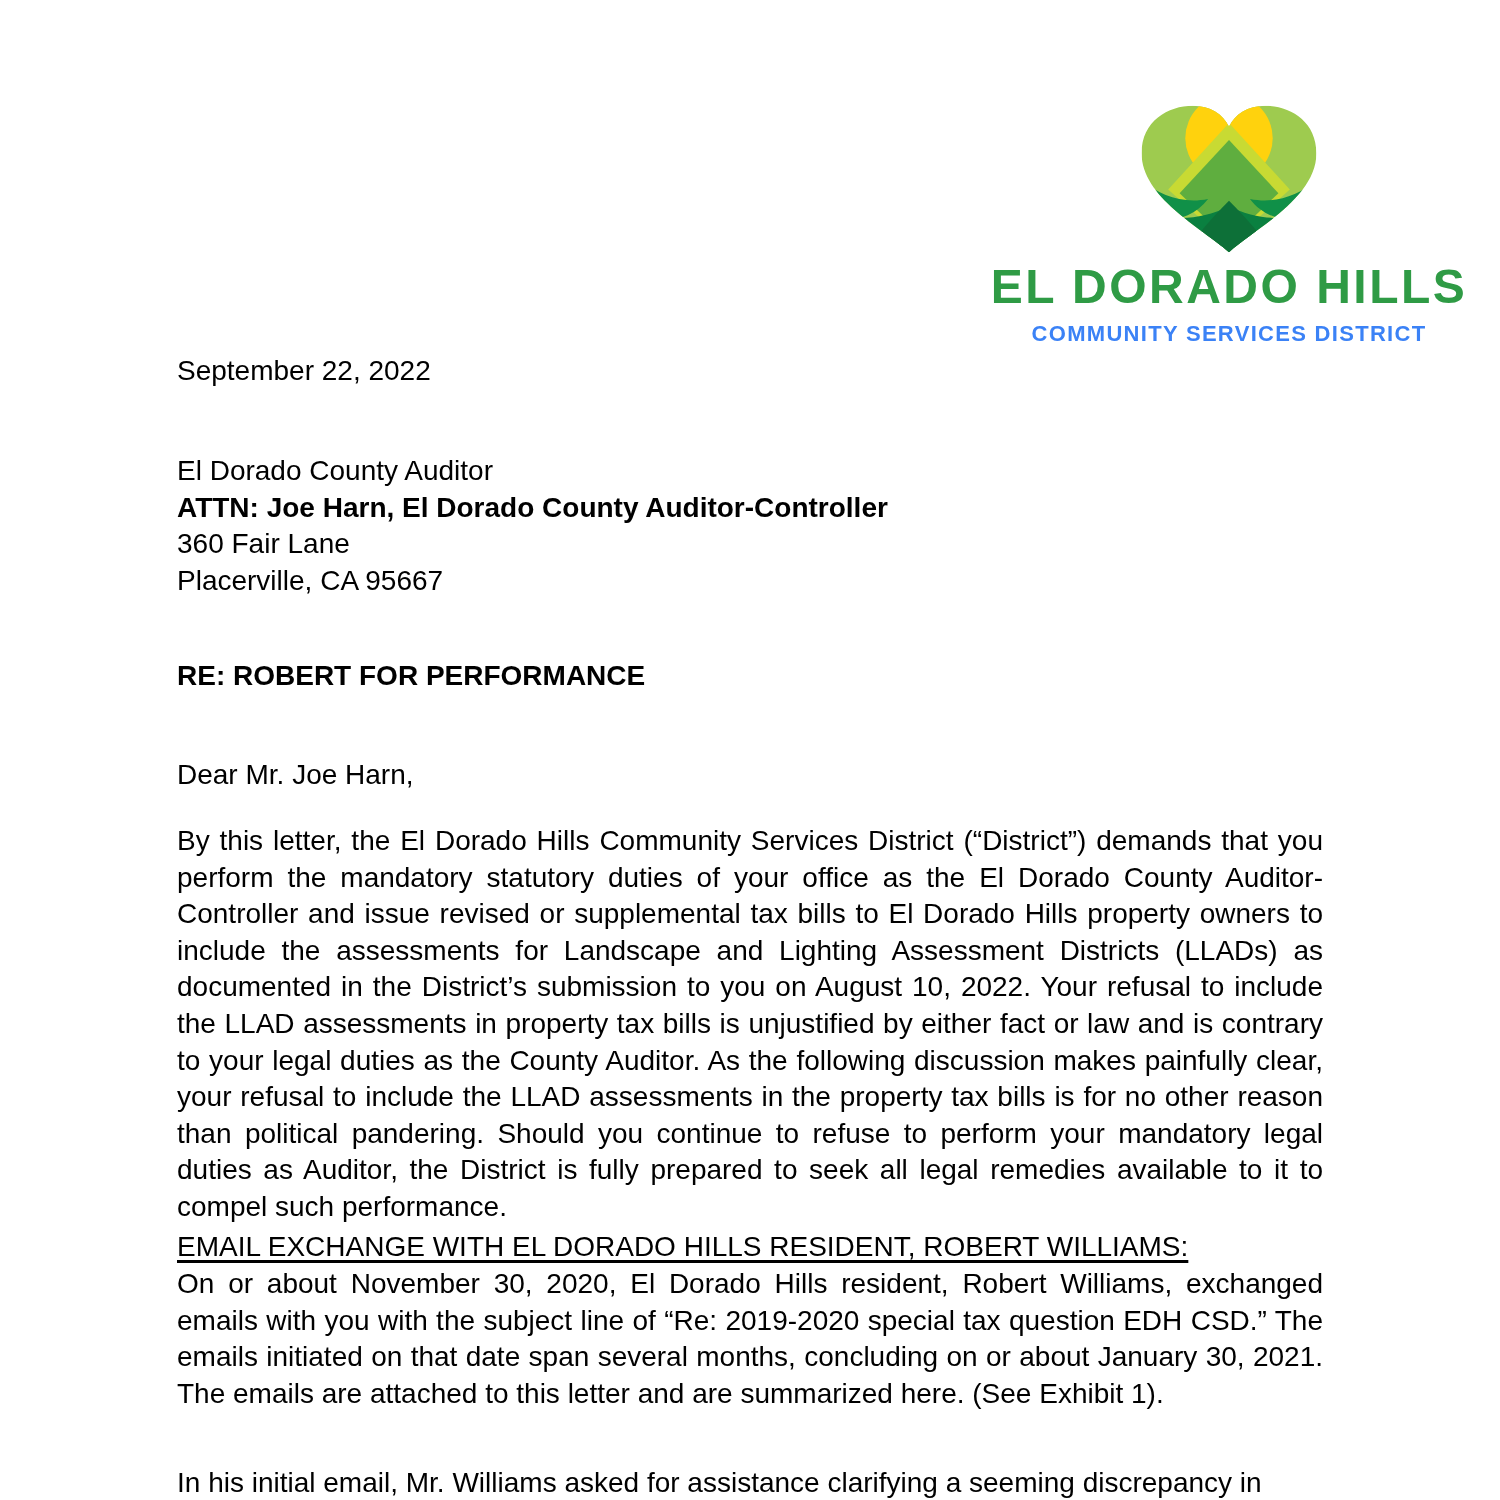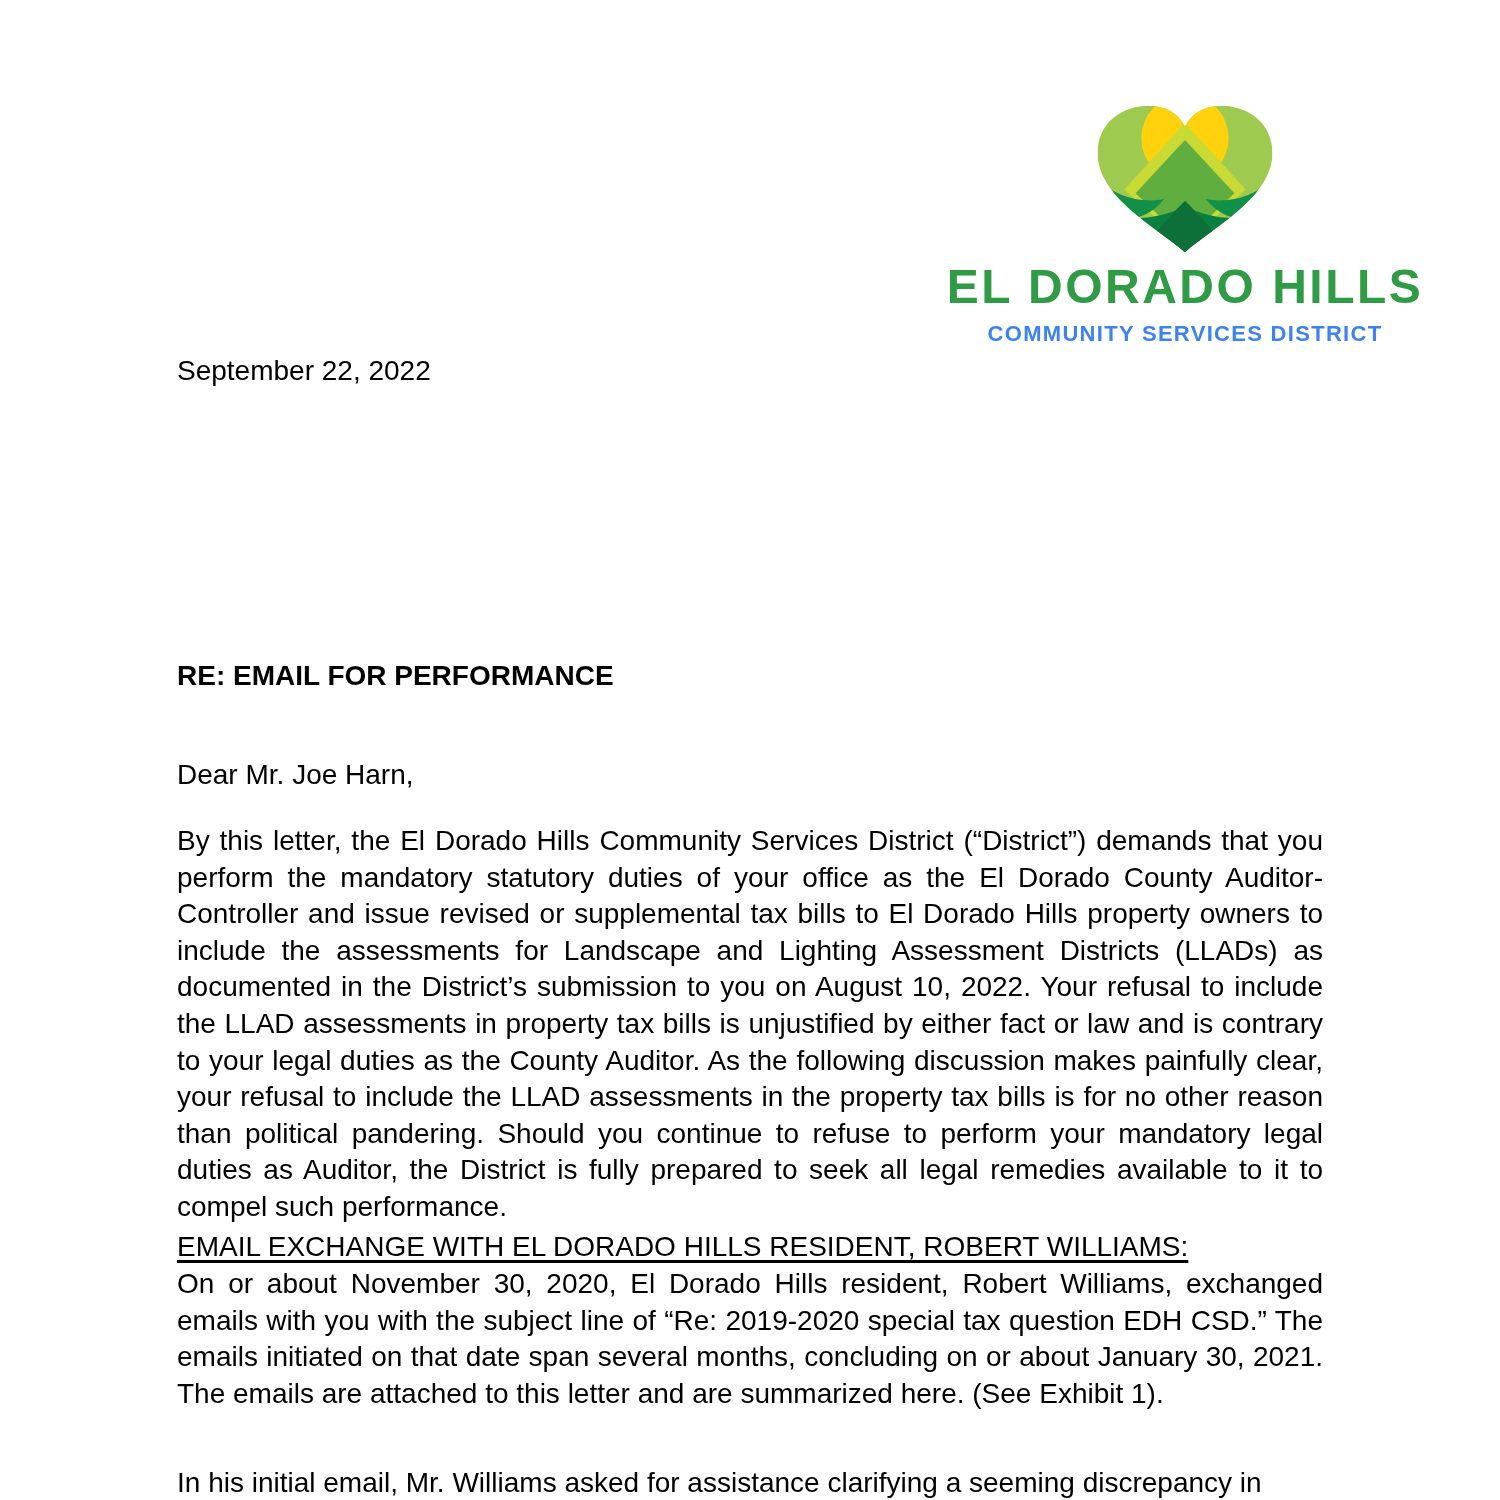"EL DORADO HILLS" .logo { left: 950px -> 994px }
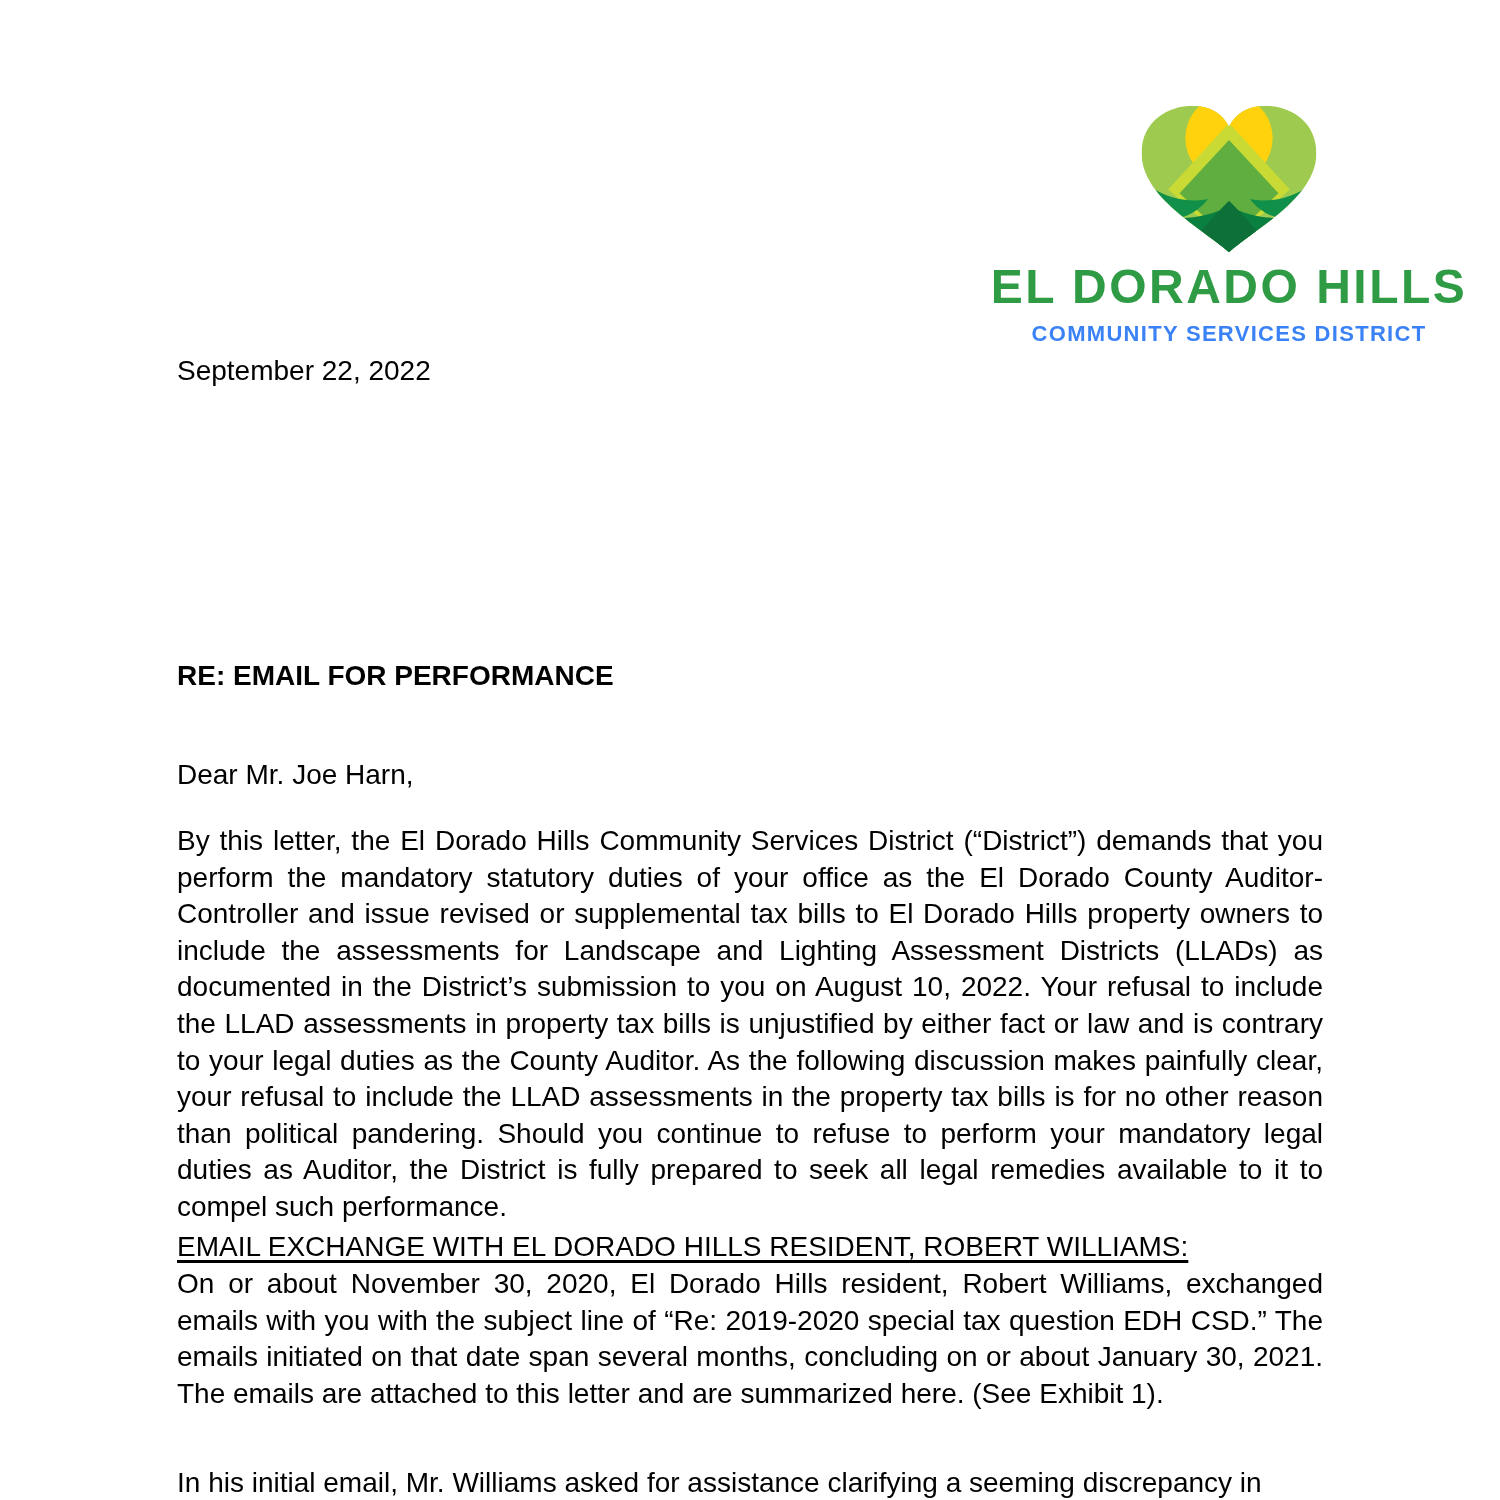"El Dorado County Auditor" div.block { html: none -> <div> <div>El Dorado County Auditor</div> <div>ATTN: Joe Harn, El Dorado County Auditor-Controller</div> <div>360 Fair Lane</div> <div>Placerville, CA 95667</div> </div> }
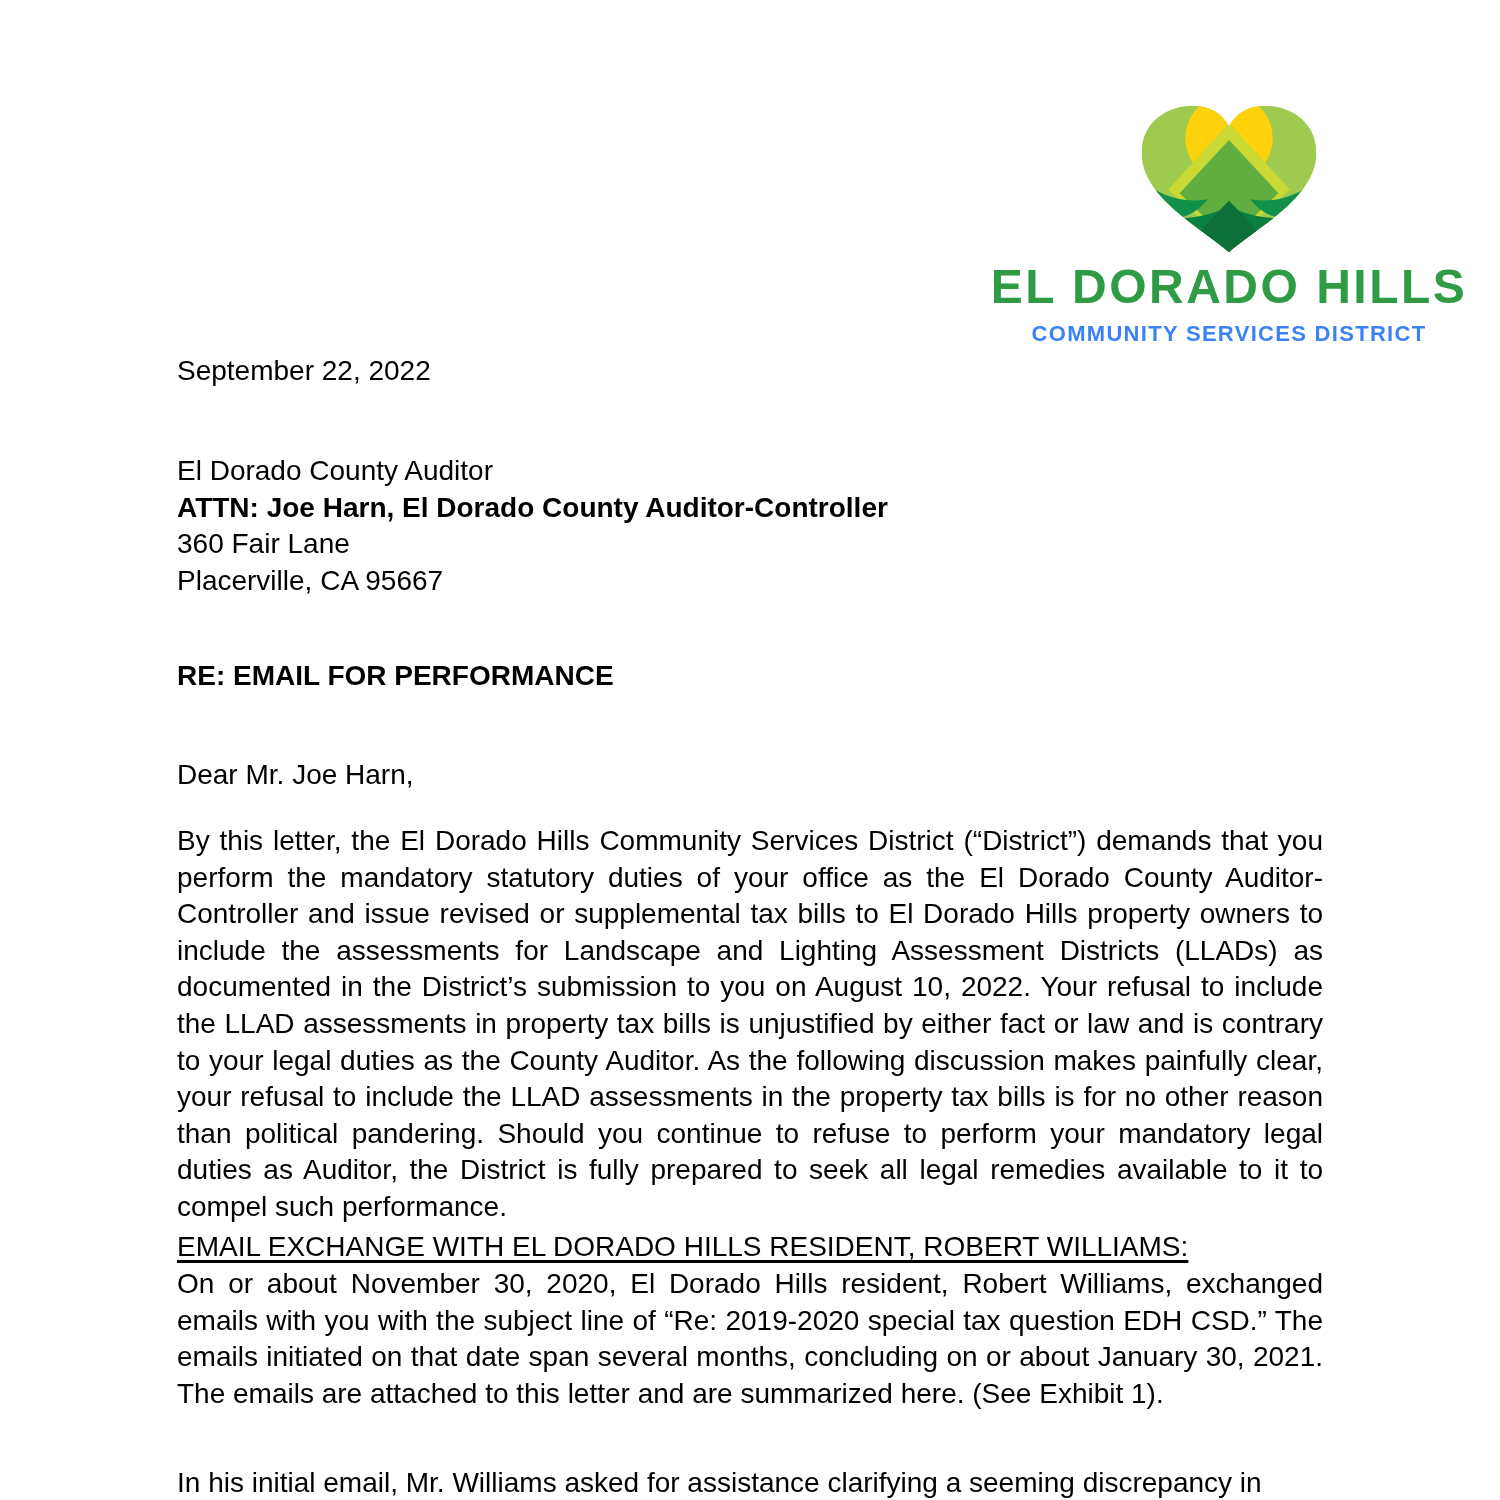"RE: EMAIL FOR PERFORMANCE" div.block { text: EMAIL -> ROBERT }
